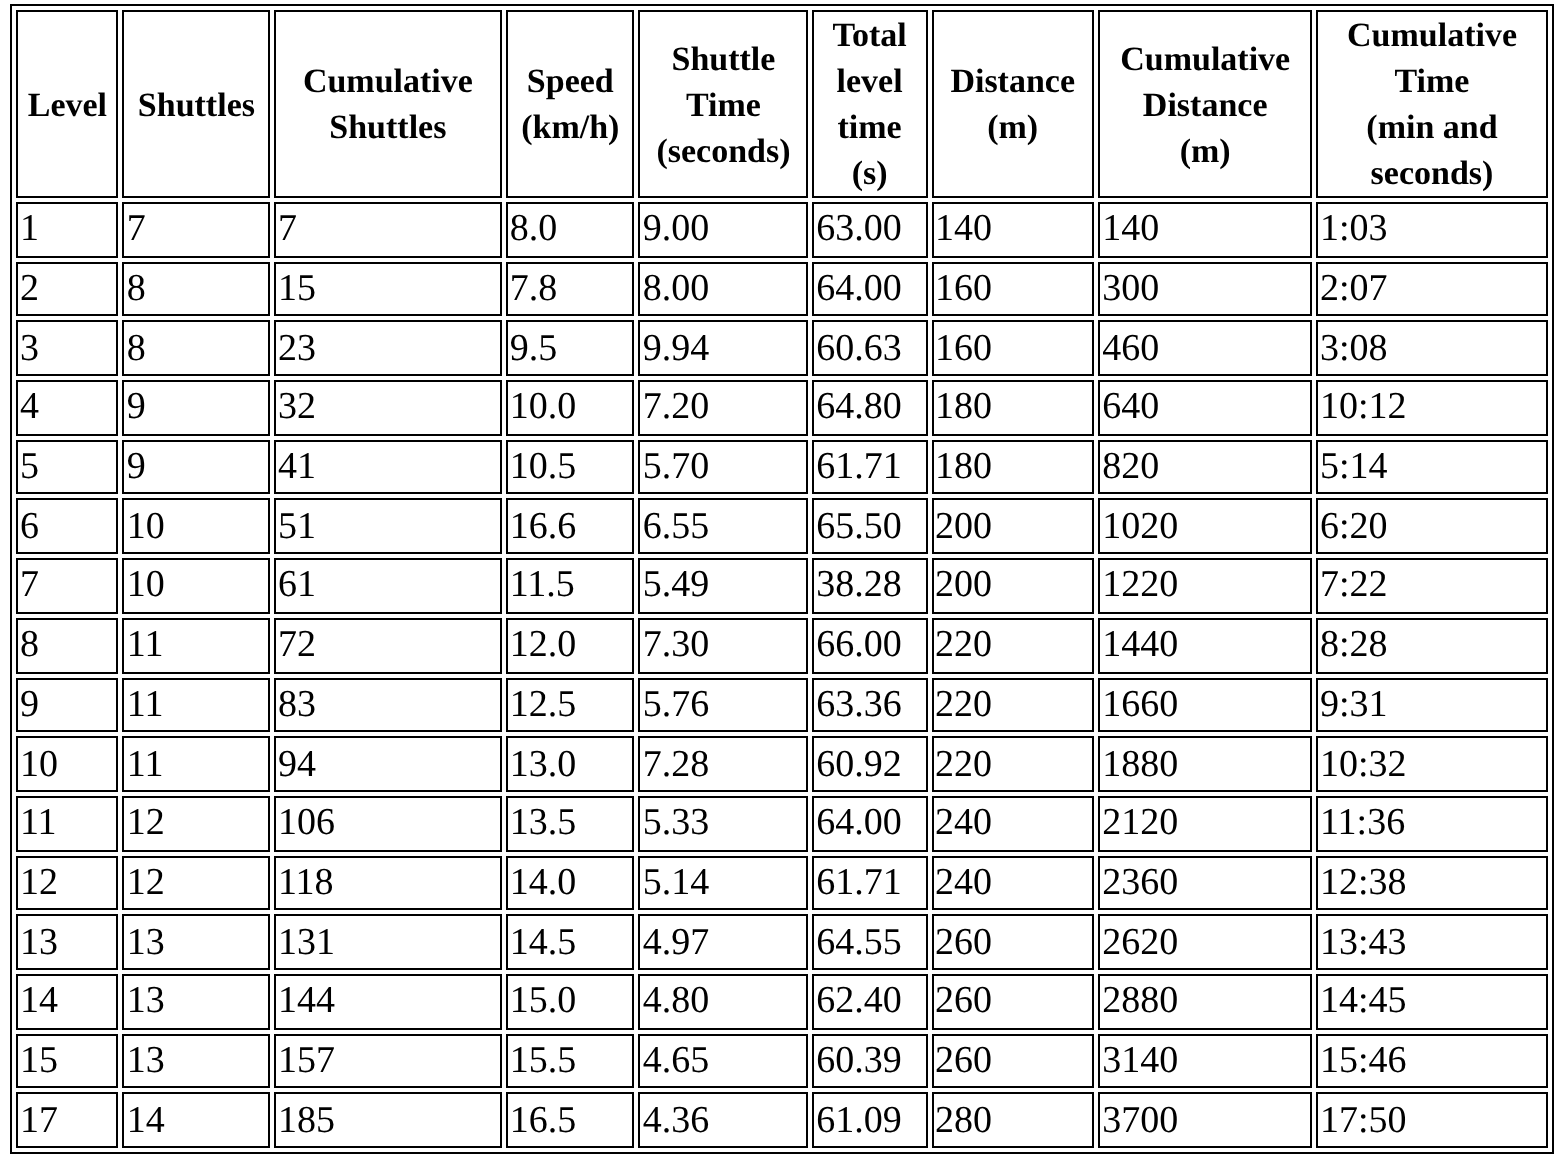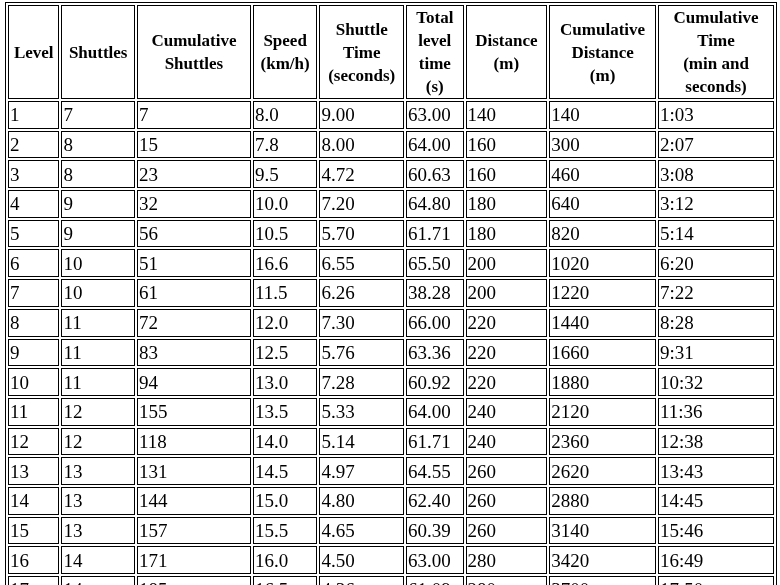"4.72" td { text: 4.72 -> 9.94 }
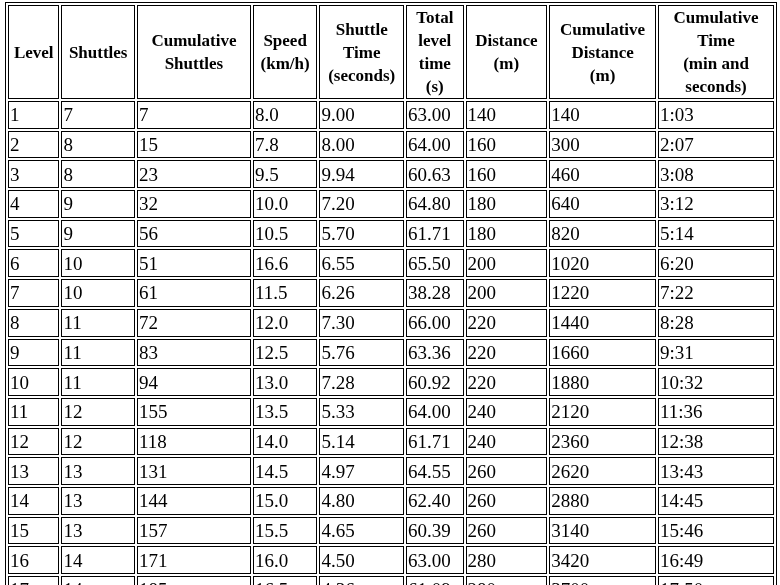"3:12" td { text: 3:12 -> 10:12 }
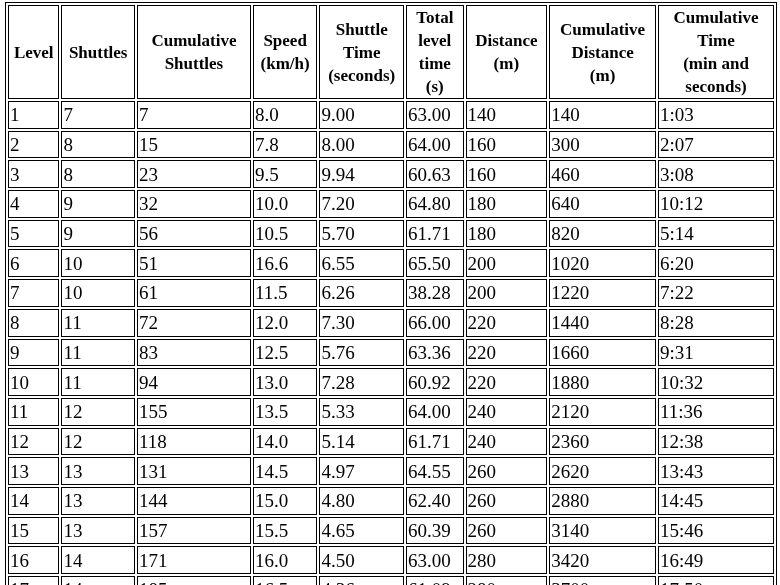"56" td { text: 56 -> 41 }
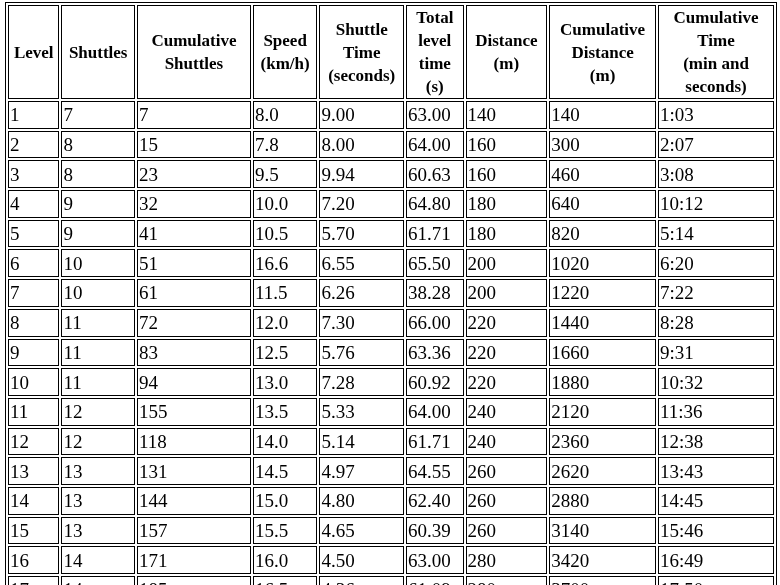"6.26" td { text: 6.26 -> 5.49 }
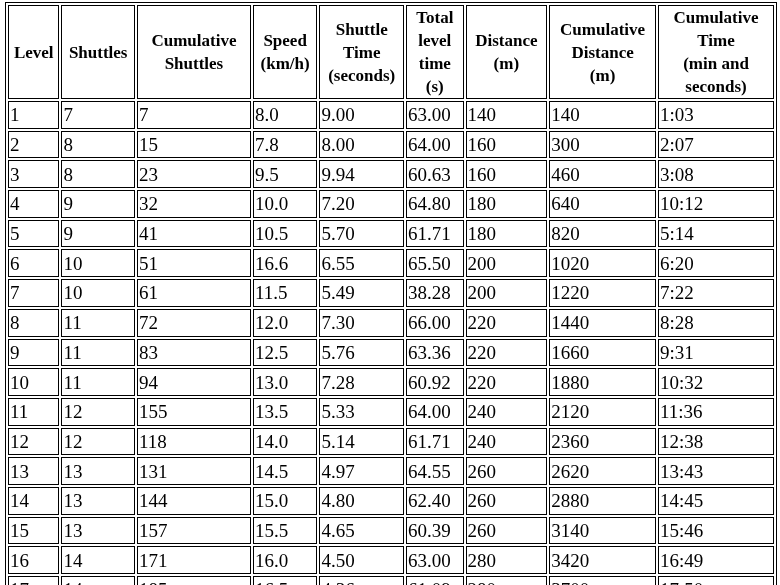"155" td { text: 155 -> 106 }
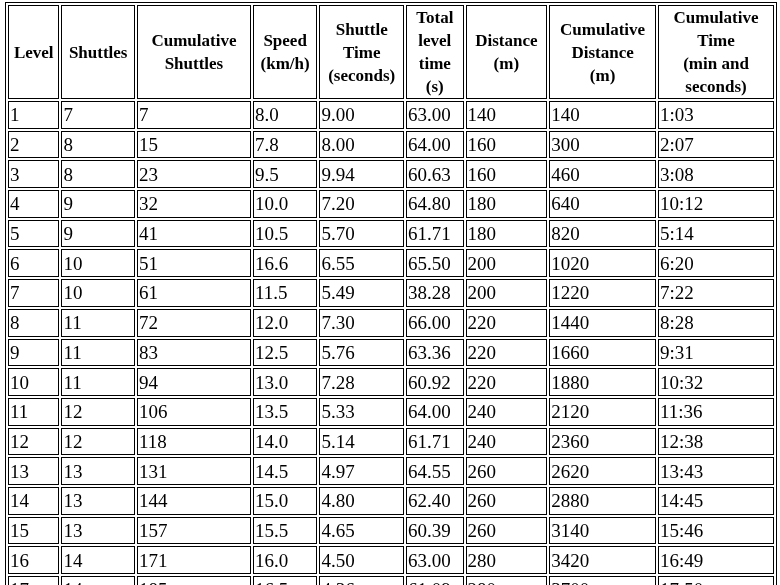"16" tr { html: <tr> <td>16</td> <td>14</td> <td>171</td> <td>16.0</td> <td>4.50</td> <td>63.00</td> <td>280</td> <td>3420</td> <td>16:49</td> </tr> -> none }
